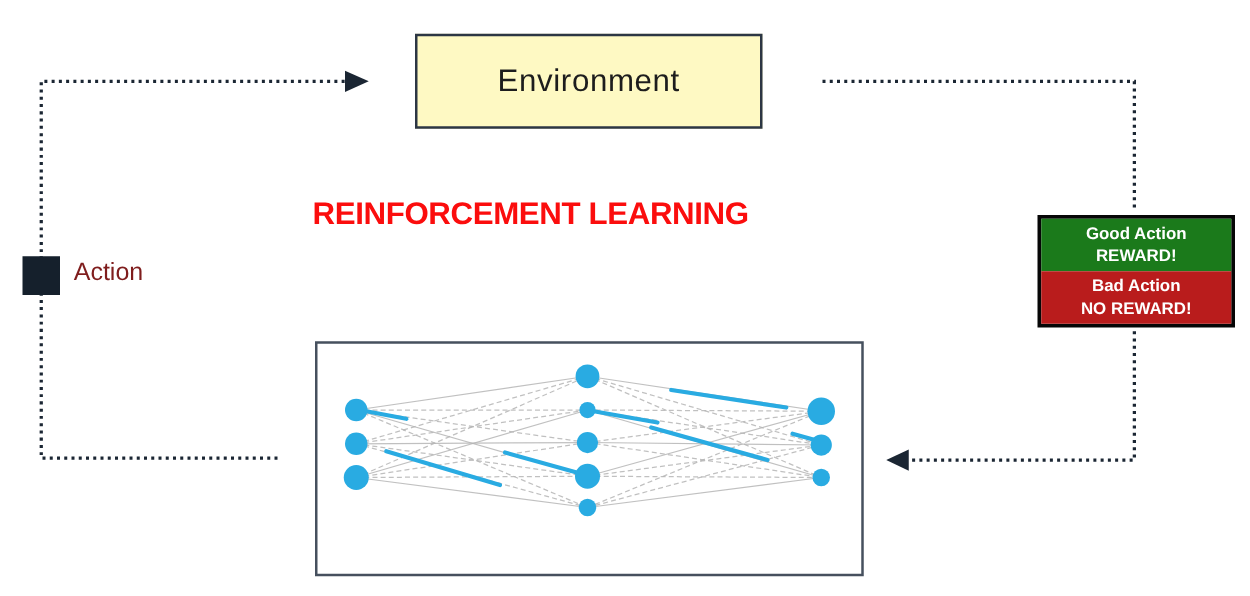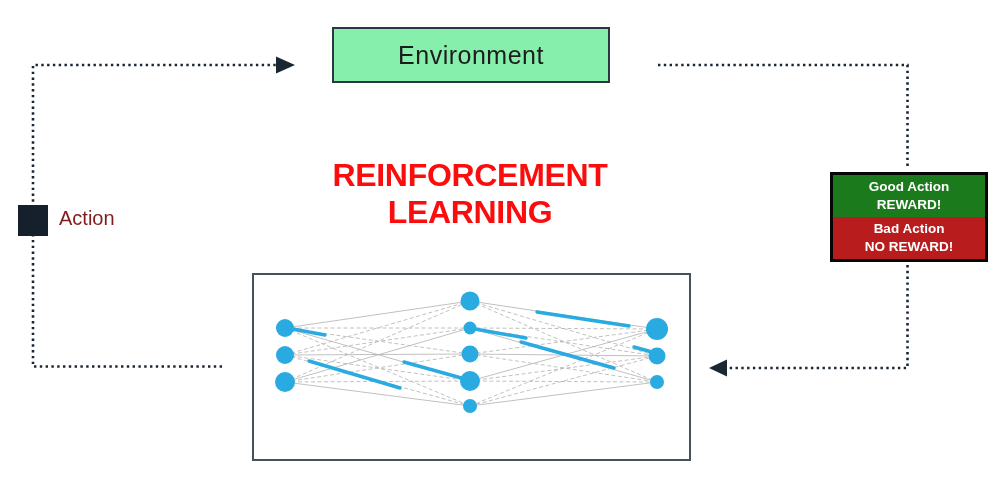"Environment" .env-box { background: #86efac -> #fef9c3; height: 56px -> 76px }
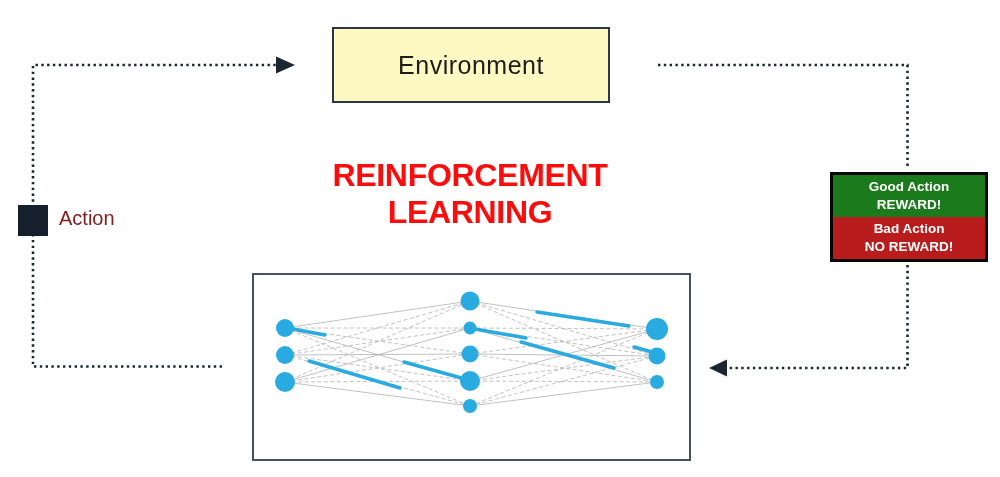"REINFORCEMENT LEARNING" .rl-title { font-size: 32px -> 25px; text-align: center -> left }
